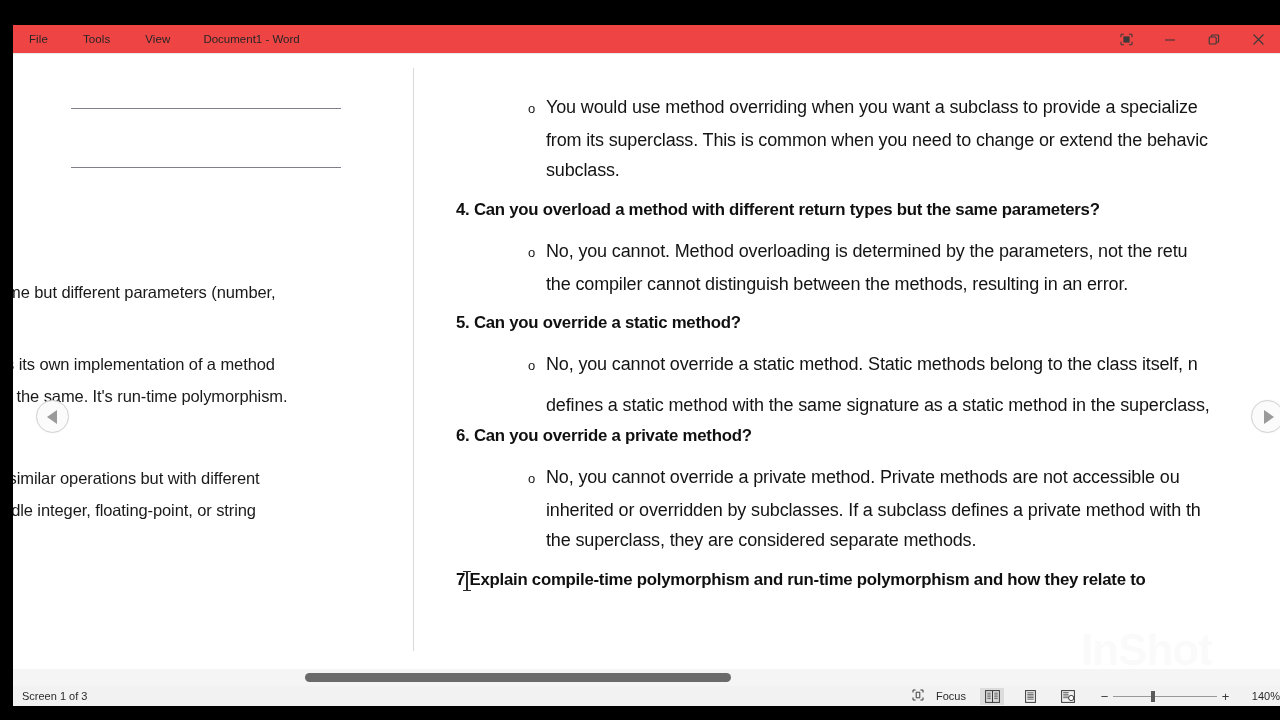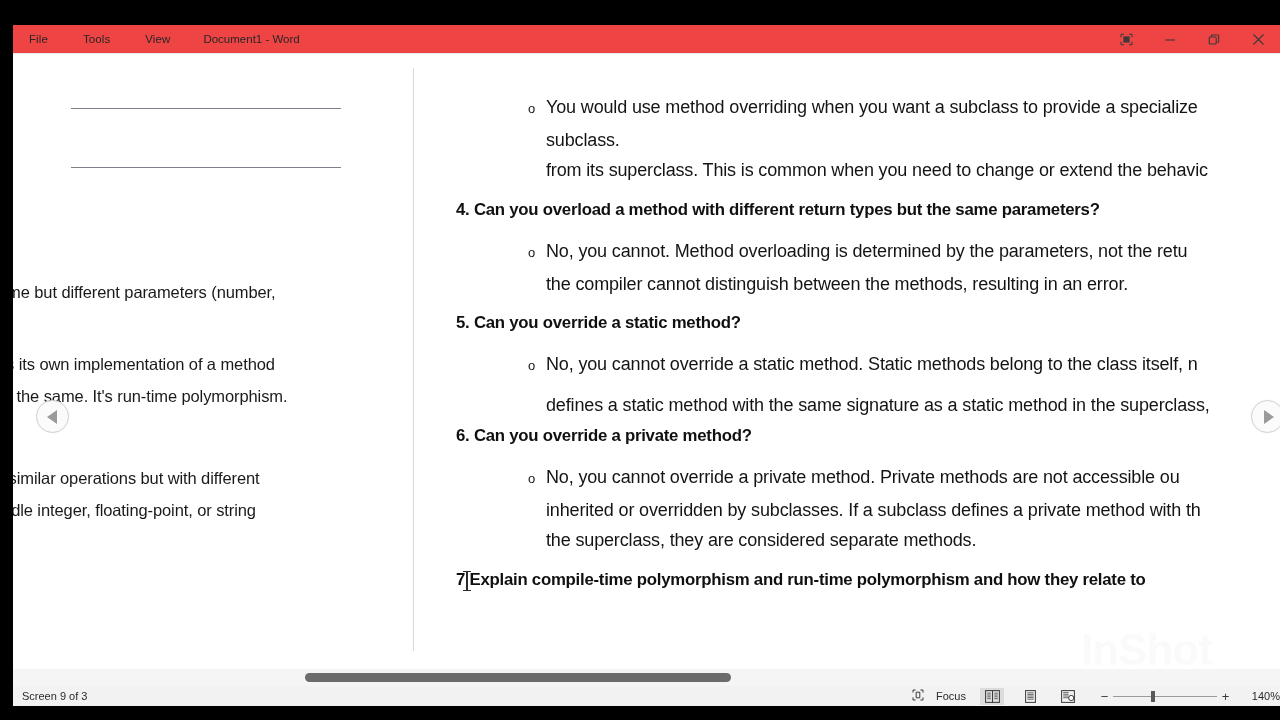"subclass." div.a-body { order: before "from its superclass. This is" -> after "from its superclass. This is" }
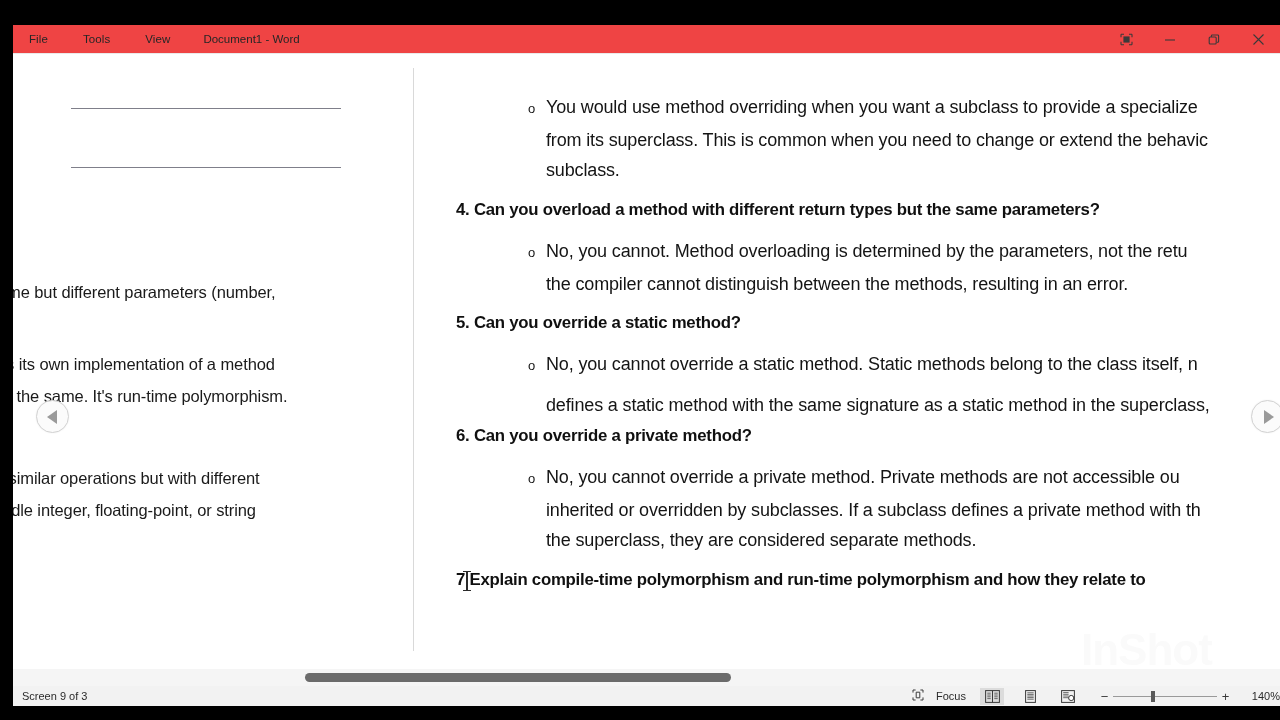"Screen 9 of 3" span.status-left { text: 9 -> 1 }
